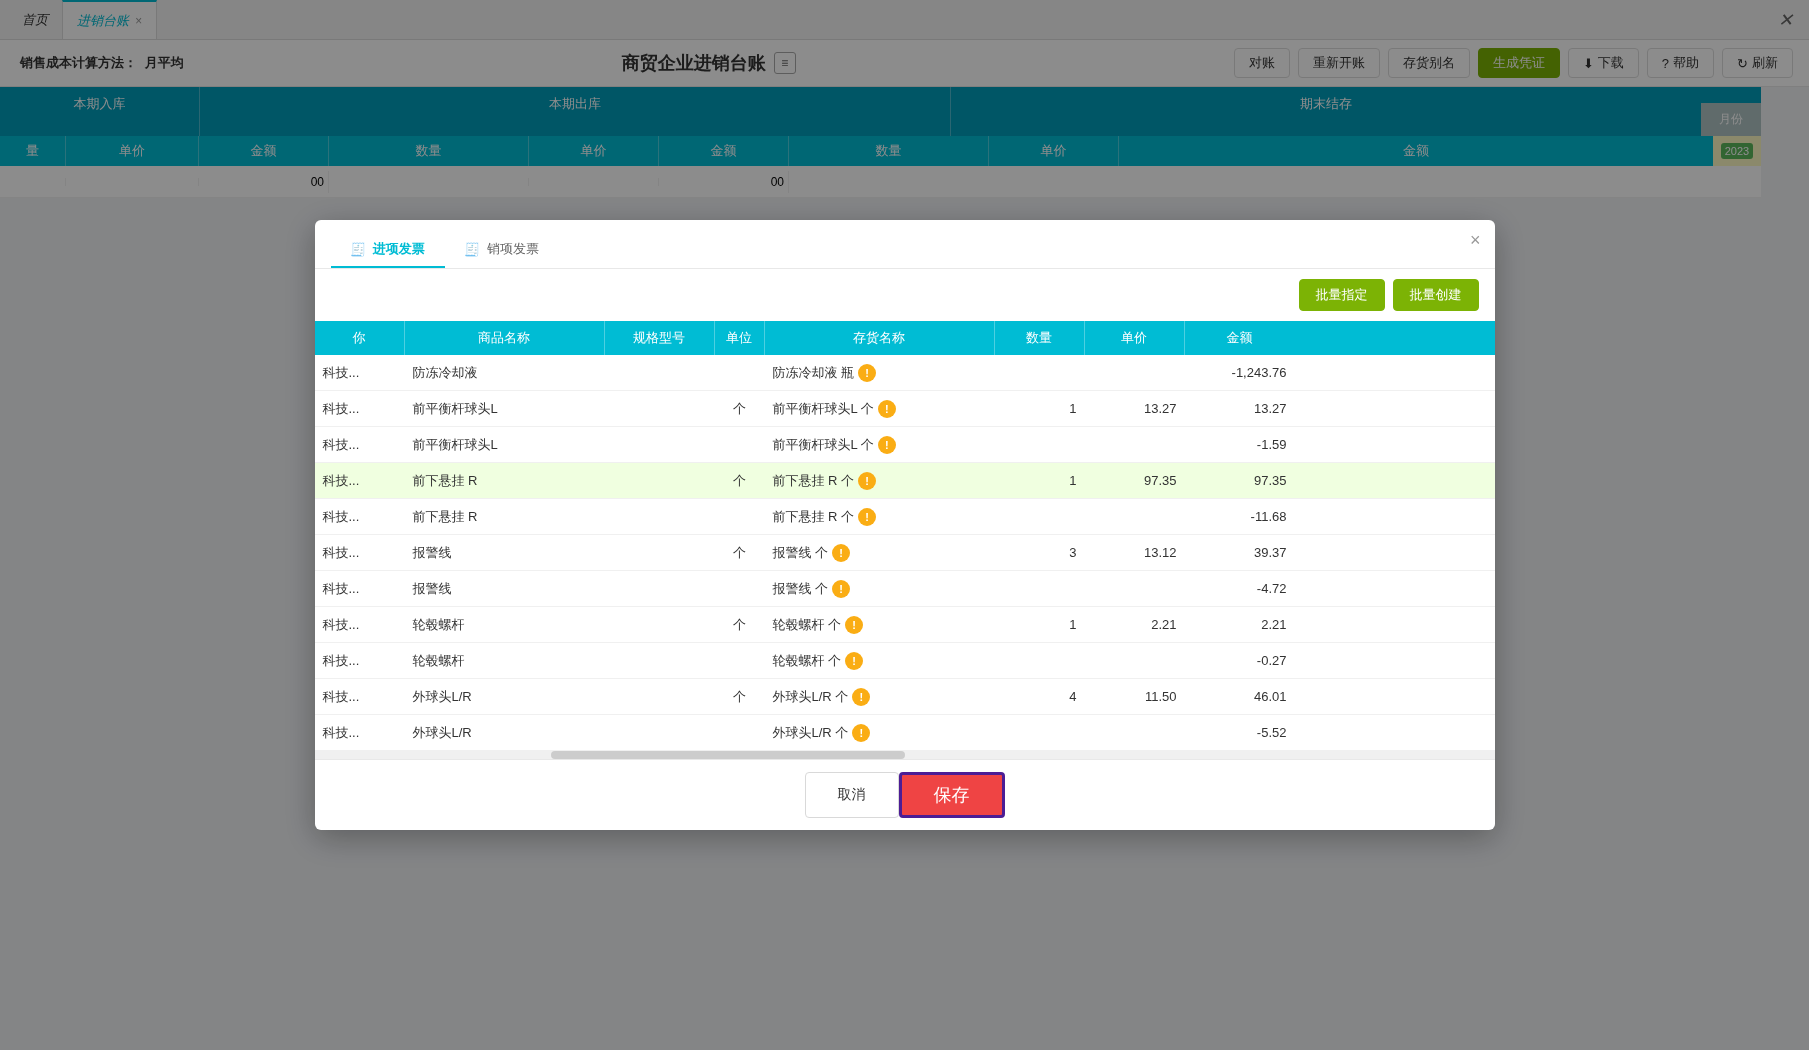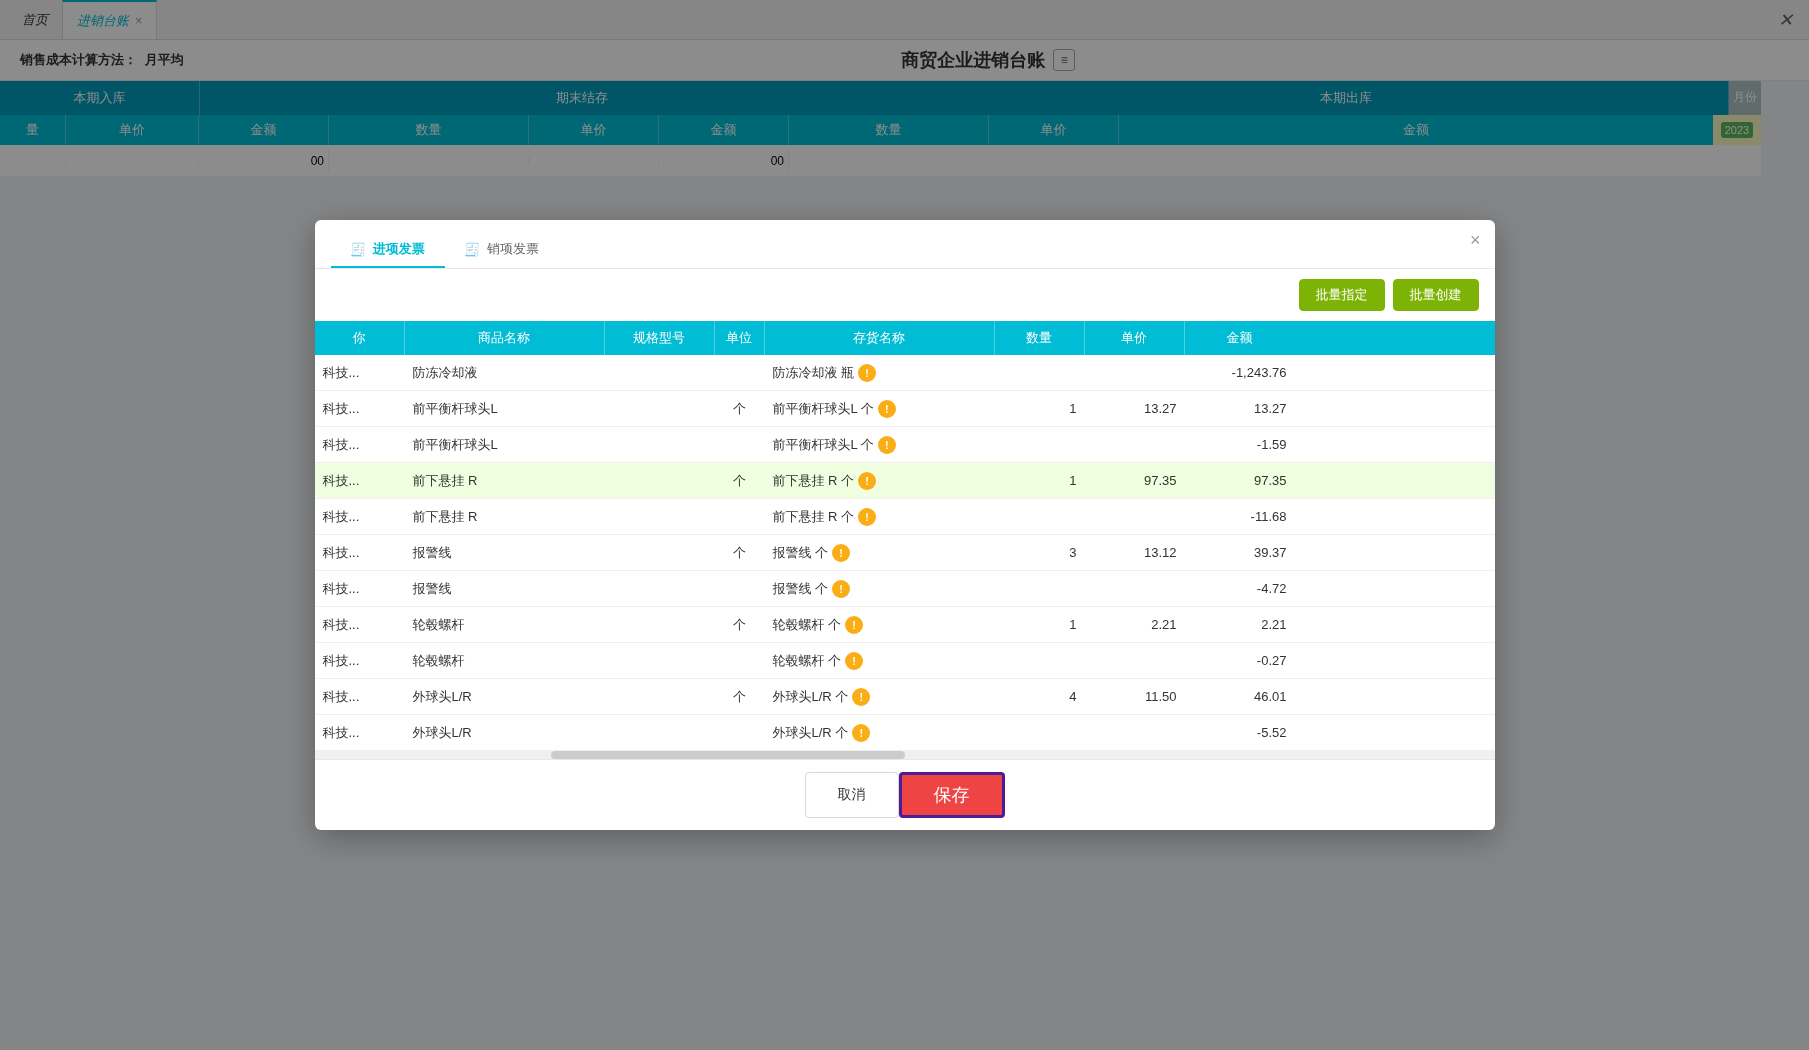"对账" div.toolbar-buttons { html: none -> <div> <button>对账</button> <button>重新开账</button> <button>存货别名</button> <button>生成凭证</button> <button> <span>⬇</span>下载 </button> <button> <span>?</span>帮助 </button> <button> <span>↻</span>刷新 </button> </div> }
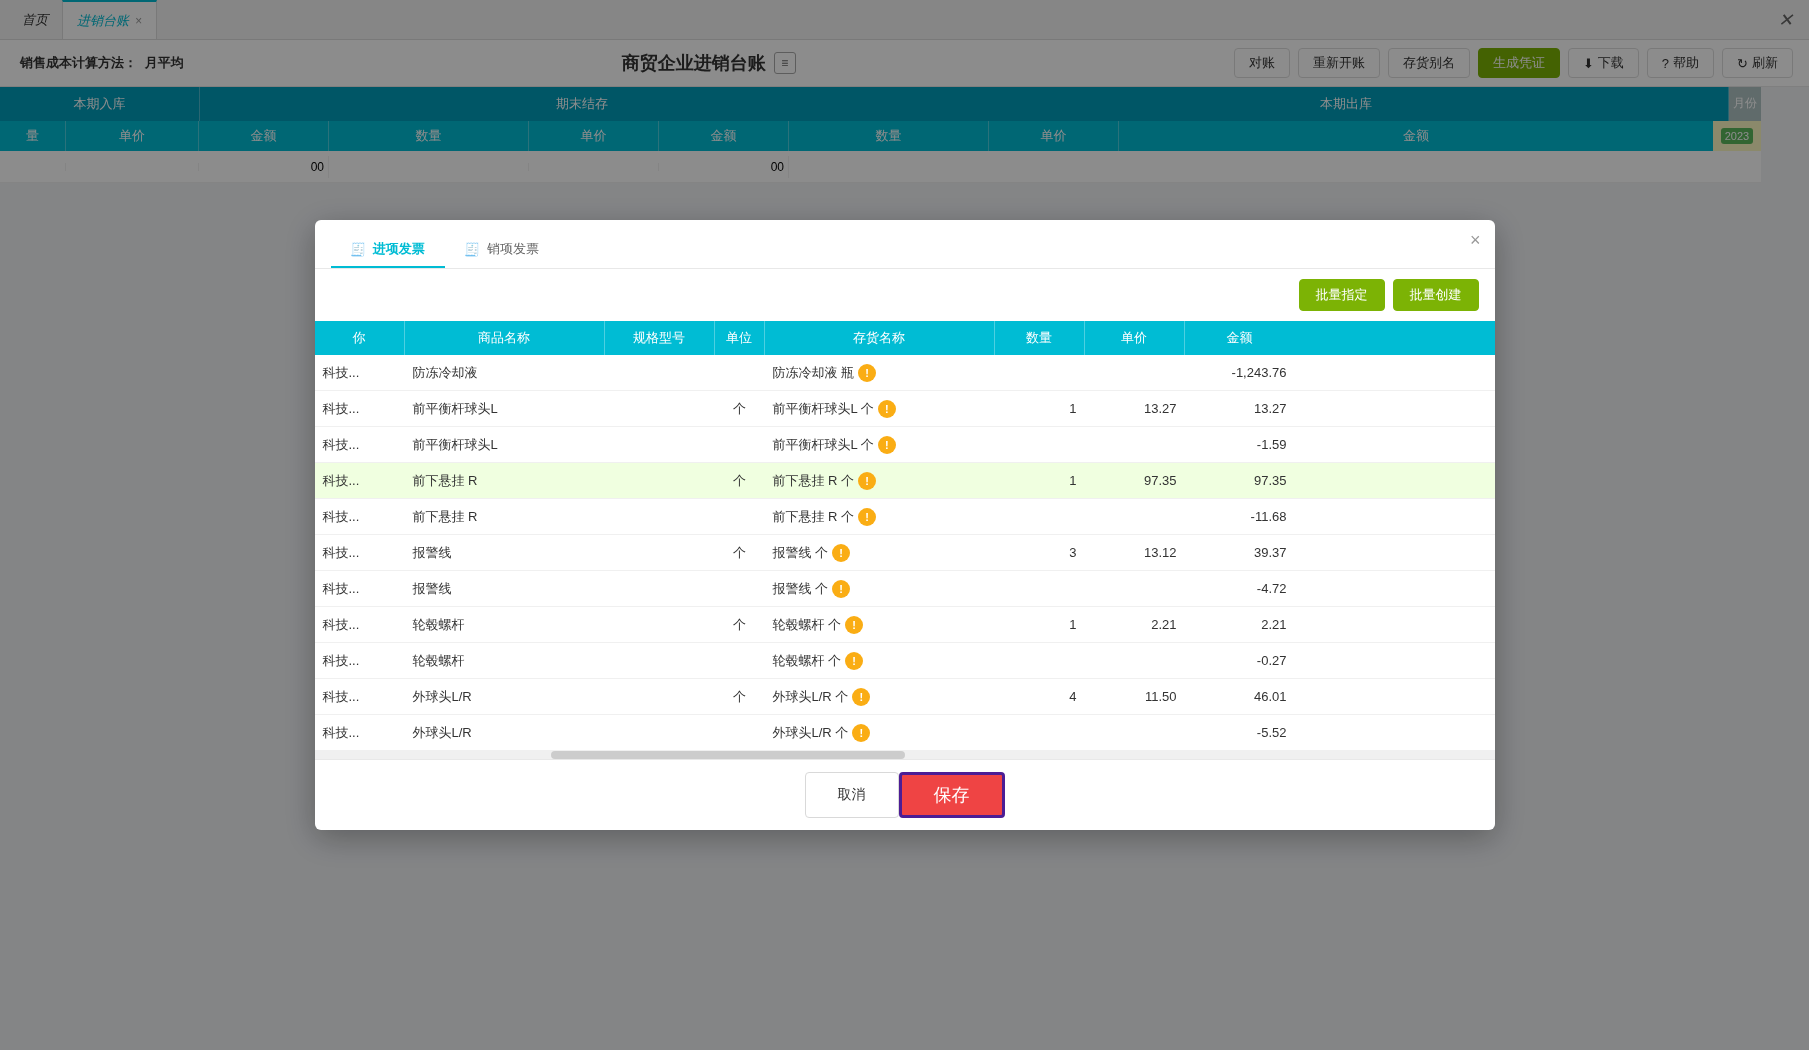"期末结存" div { order: before "本期出库" -> after "本期出库" }
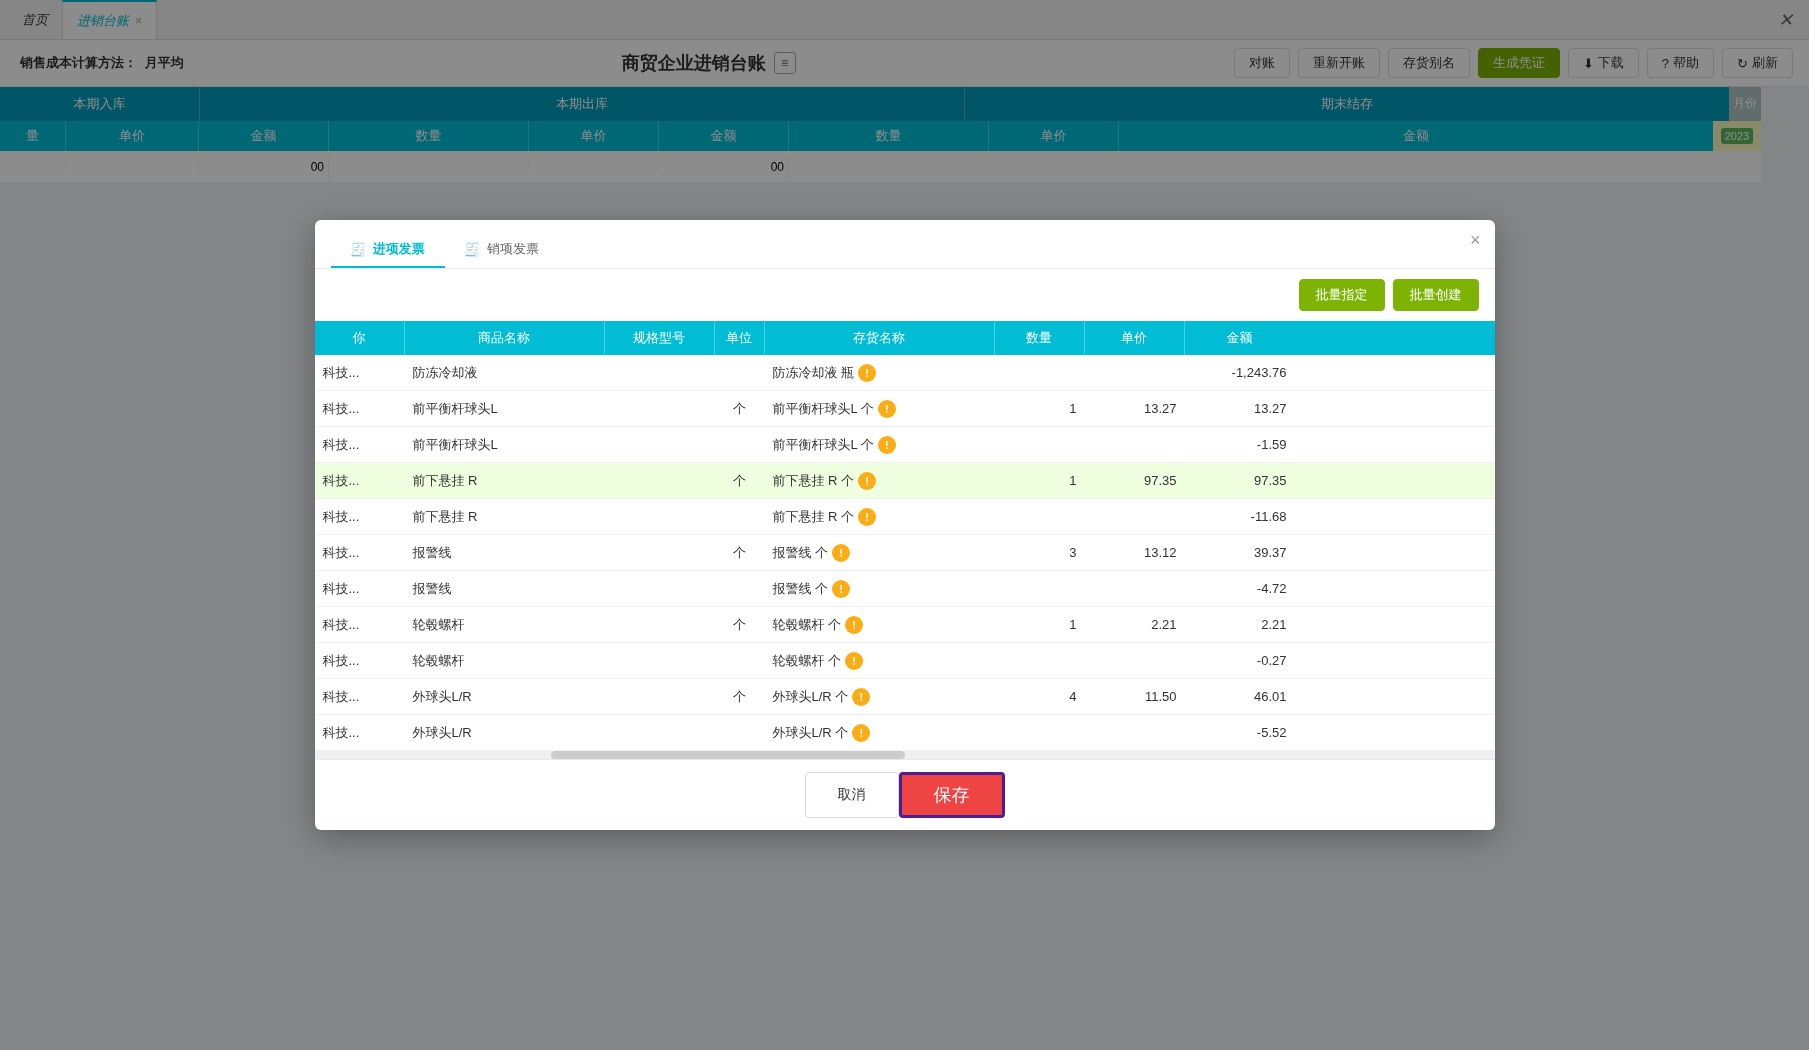"月份" div { margin-top: none -> 16px; width: 32px -> 60px }
